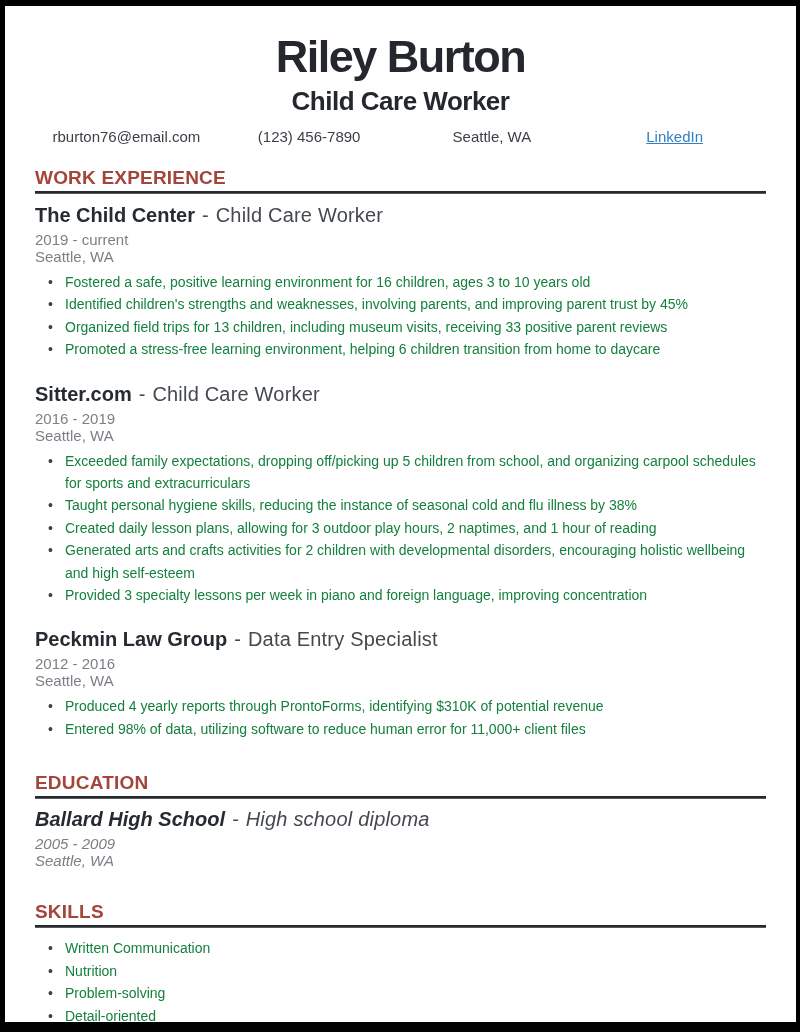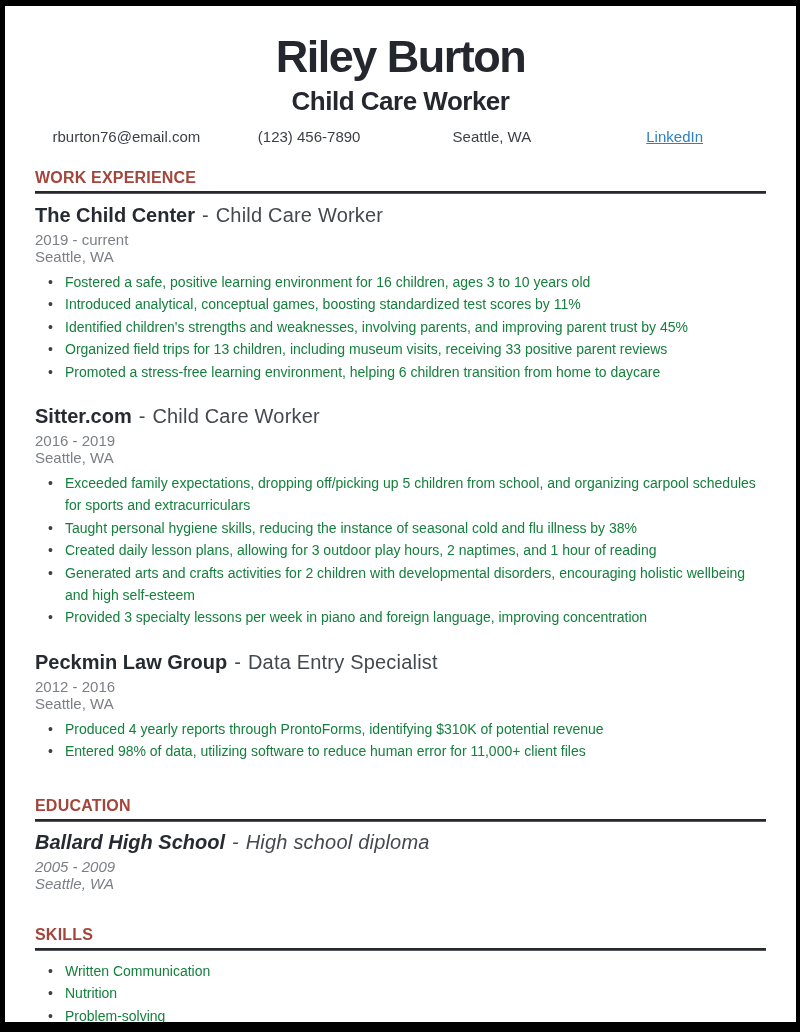"WORK EXPERIENCE" .sec-head { font-size: 16px -> 19px }
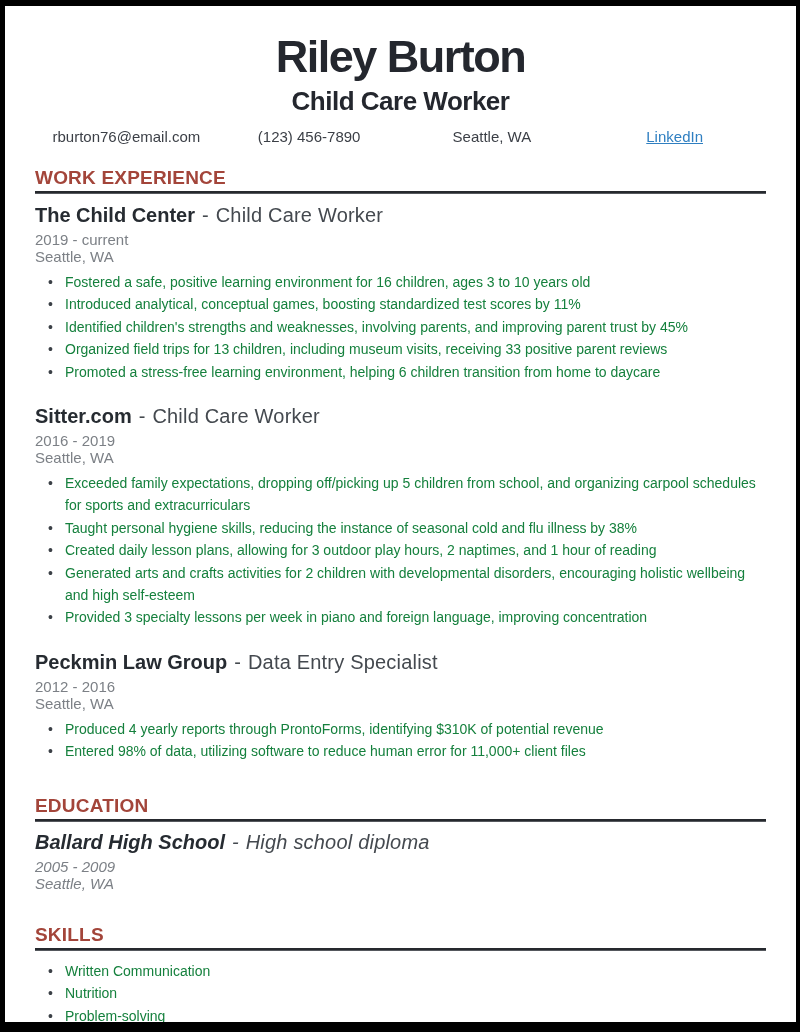"Introduced analytical, conceptual games," li { html: <li>Introduced analytical, conceptual games, boosting standardized test scores by 11%</li> -> none }
